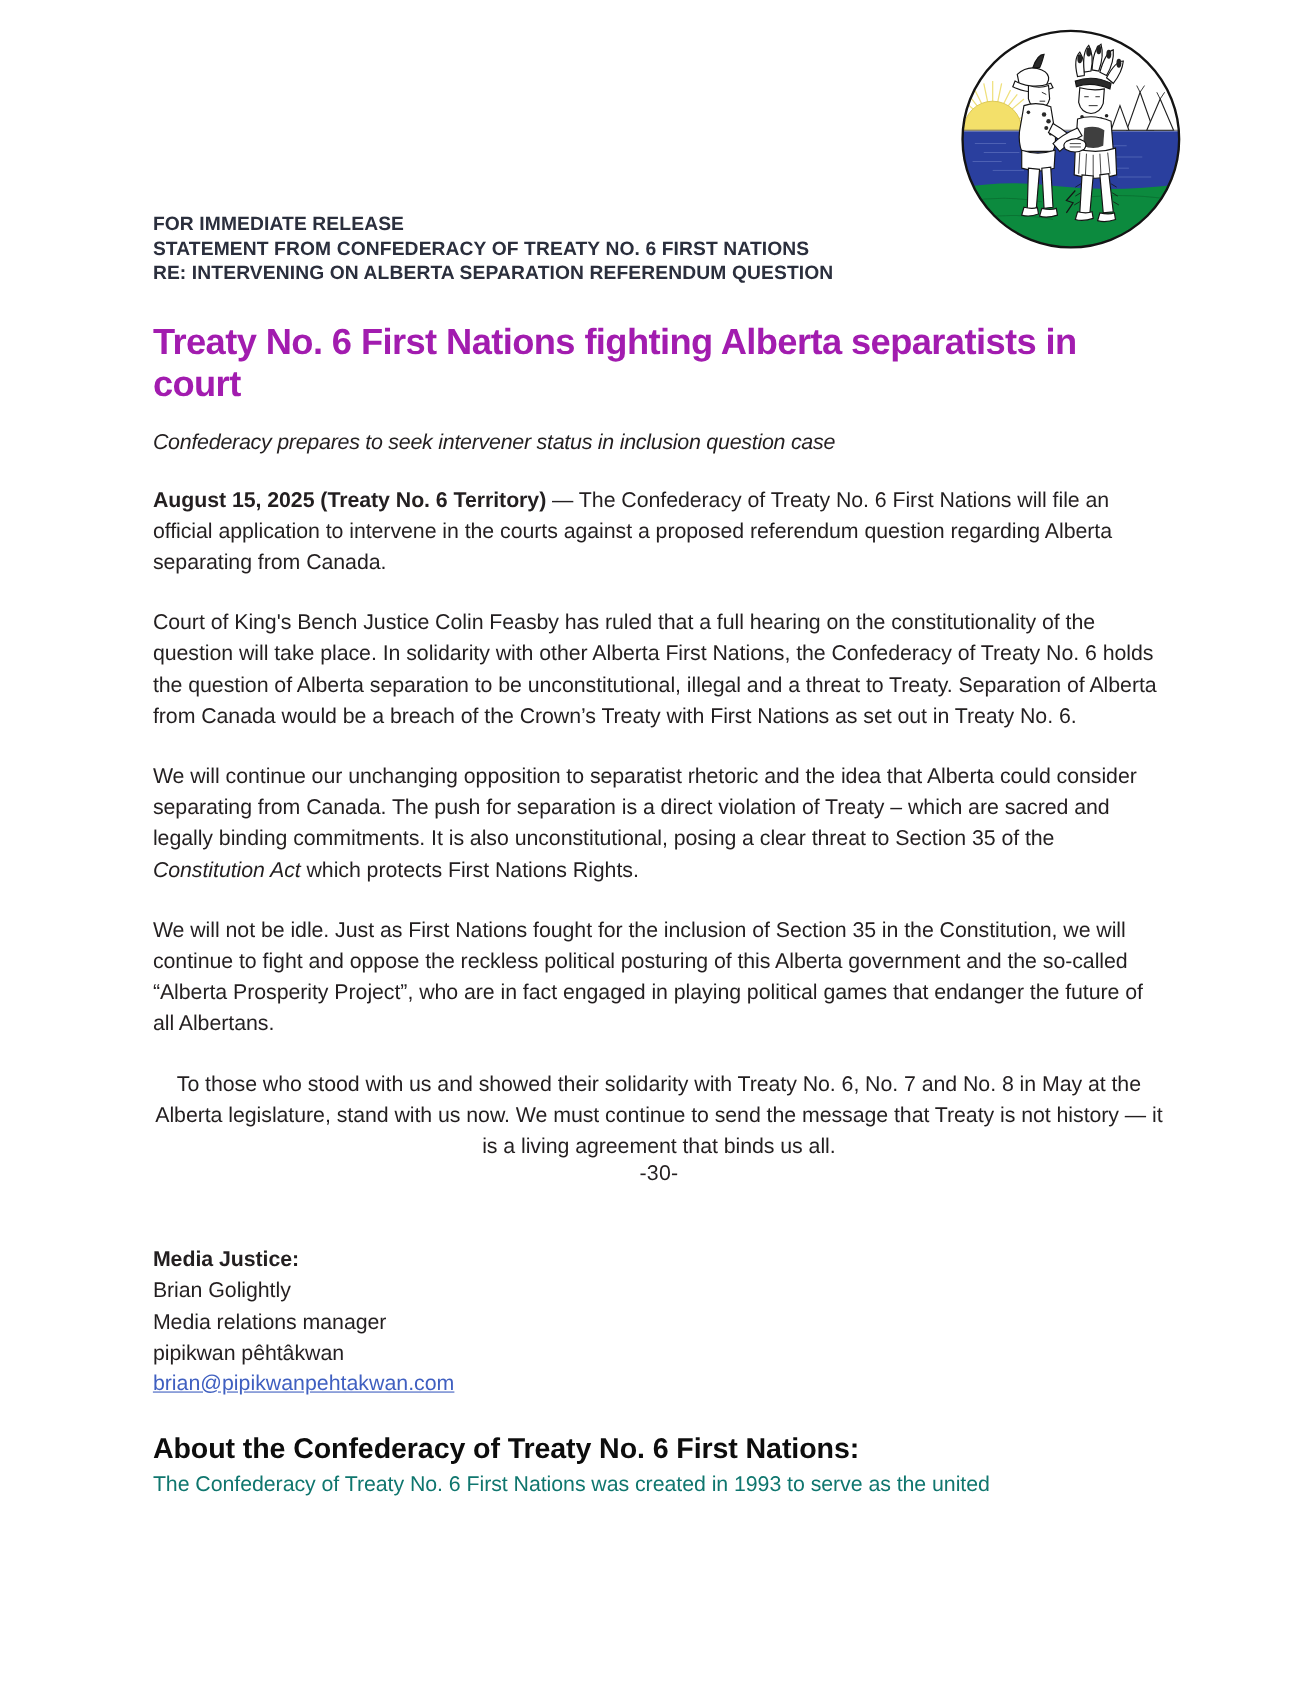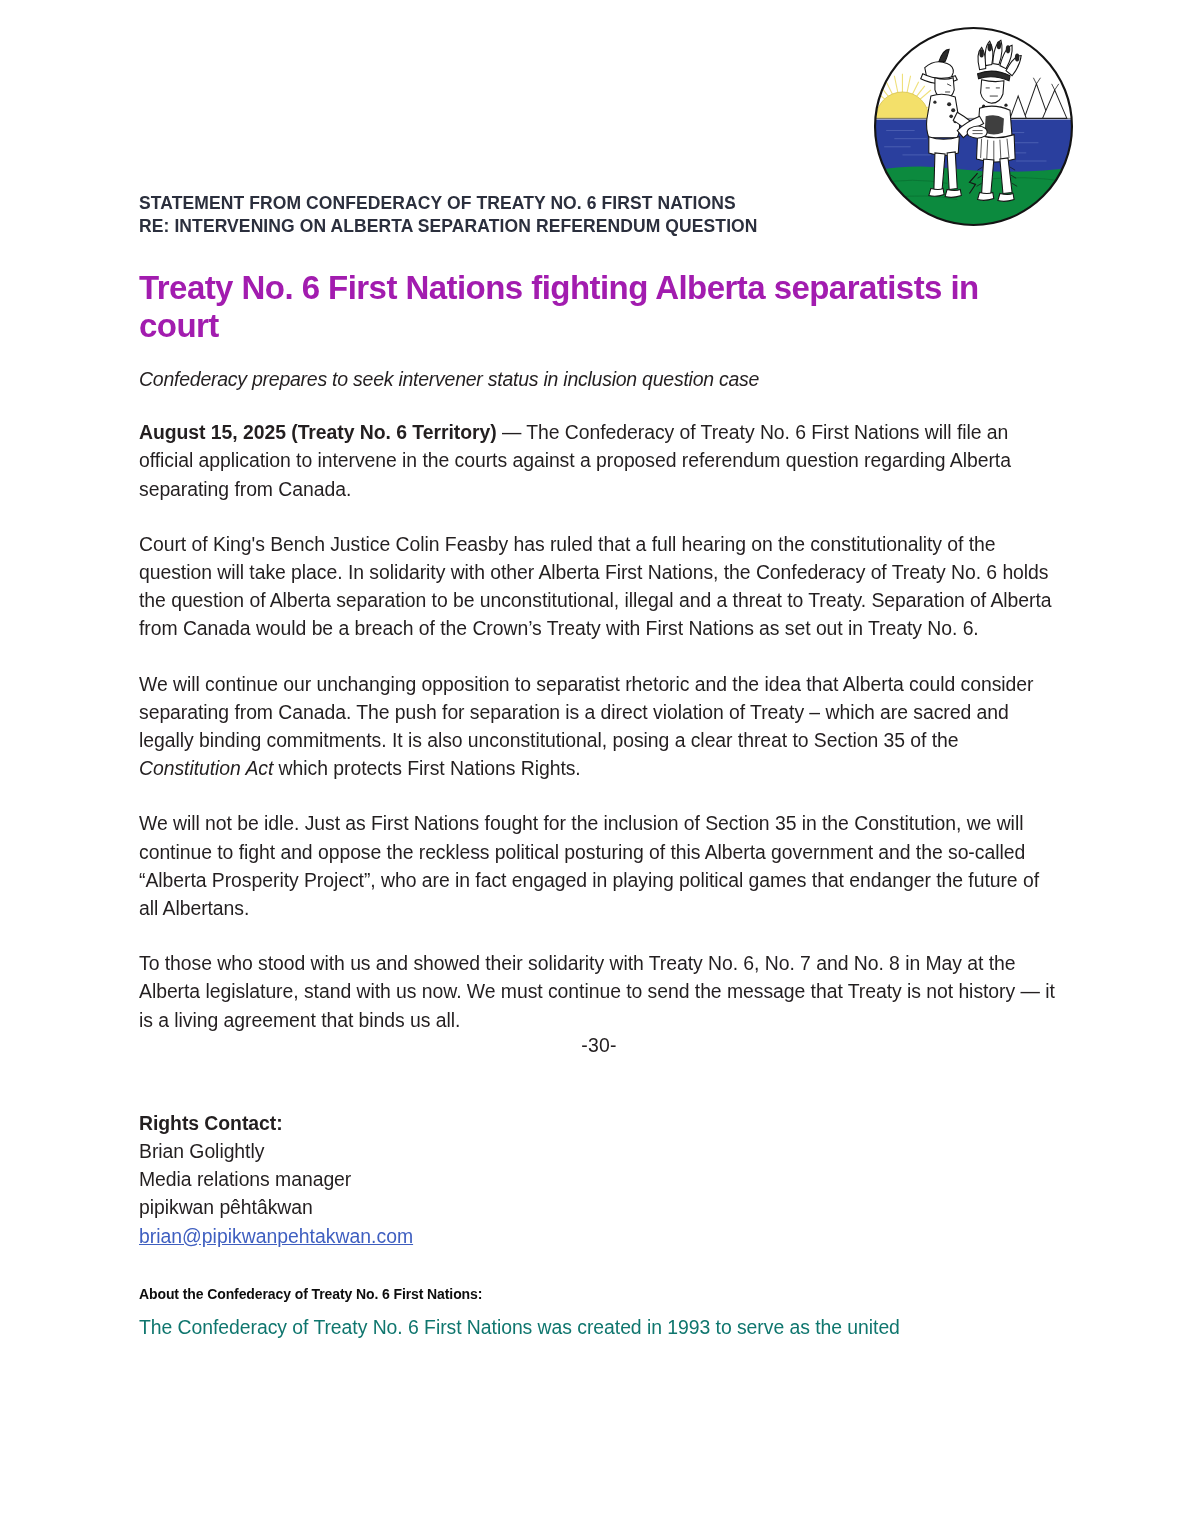"FOR IMMEDIATE RELEASE" div { html: none -> <div>FOR IMMEDIATE RELEASE</div> }
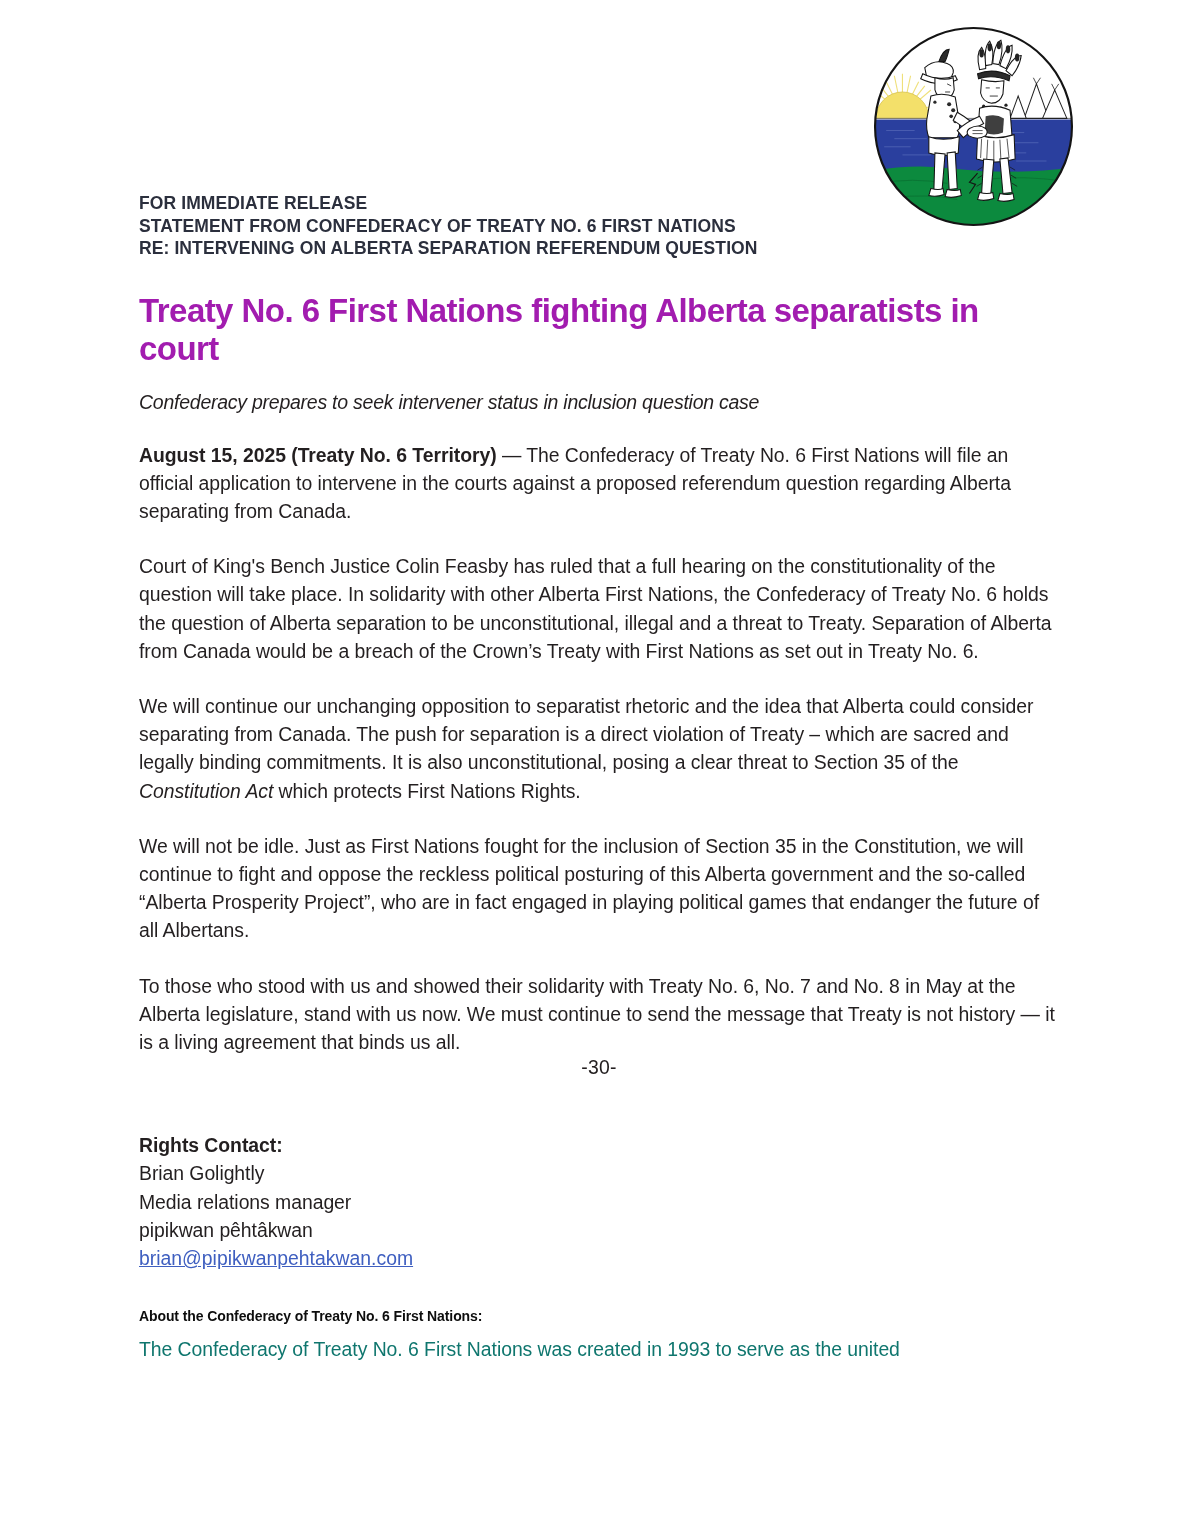"To those who stood with" .para:last-child { text-align: none -> center }
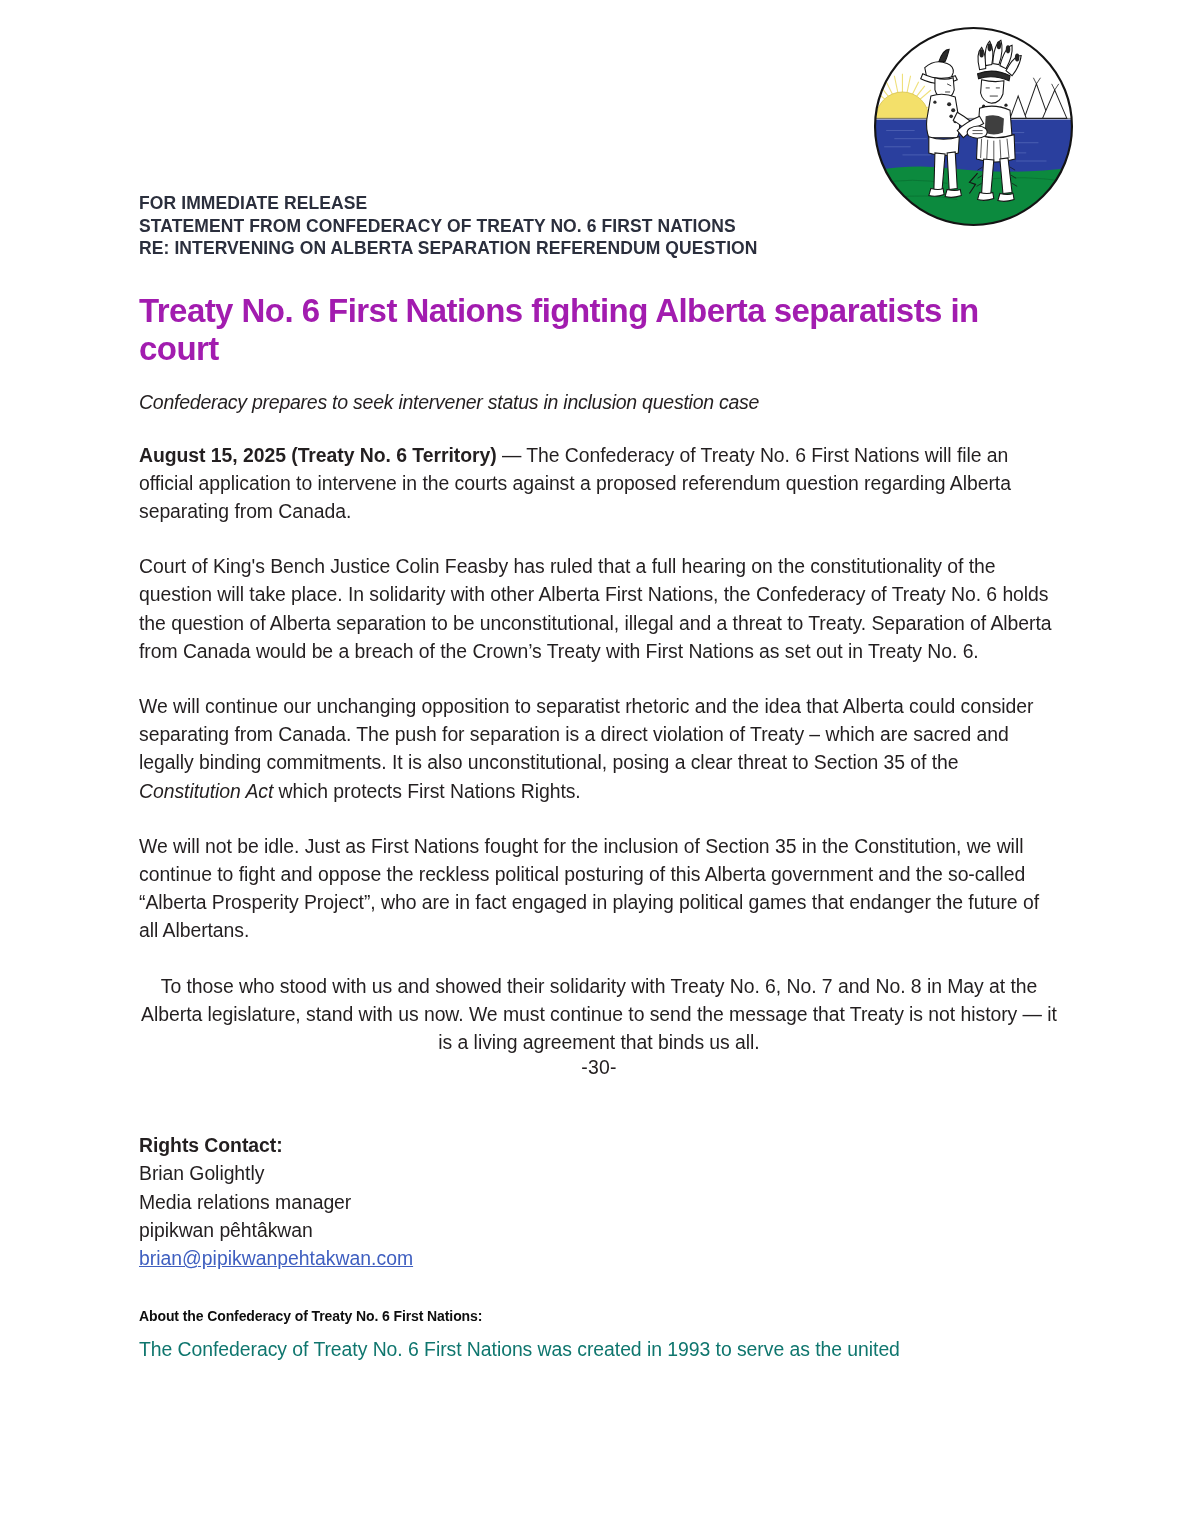"Rights Contact:" div.contact-line { text: Rights Contact -> Media Justice }
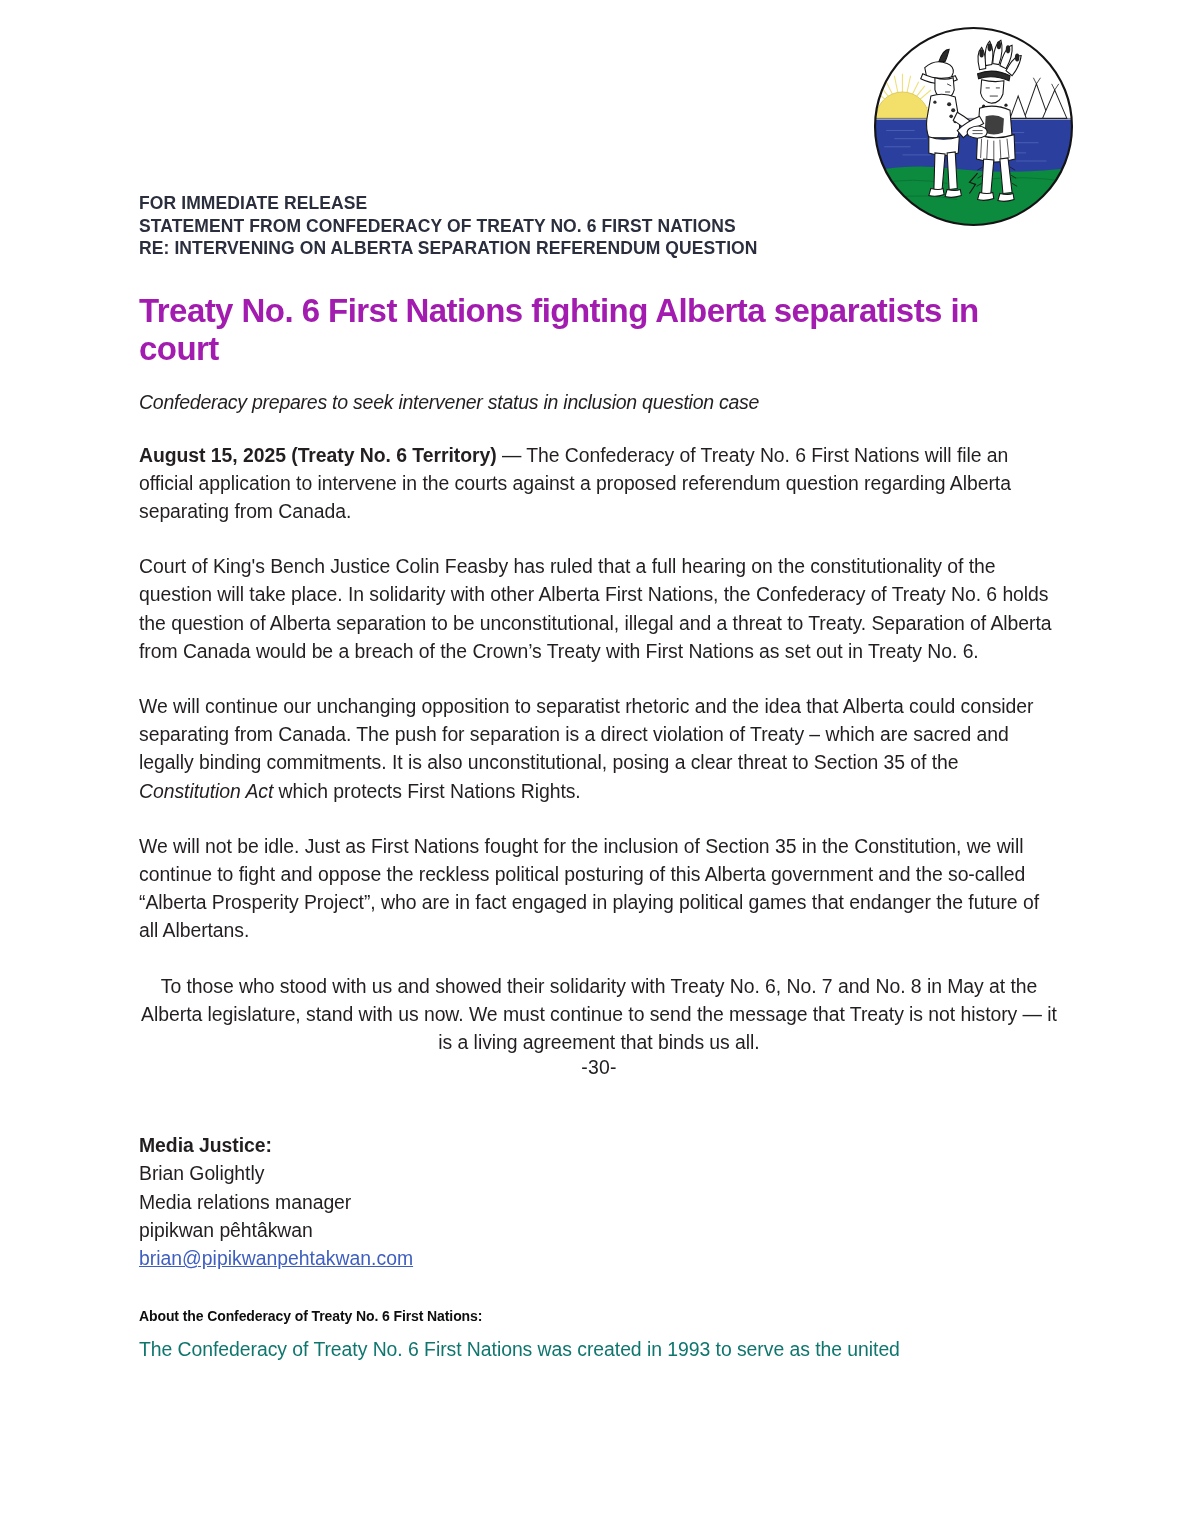"About the Confederacy of Treaty" .about-heading { font-size: 14px -> 26px }
